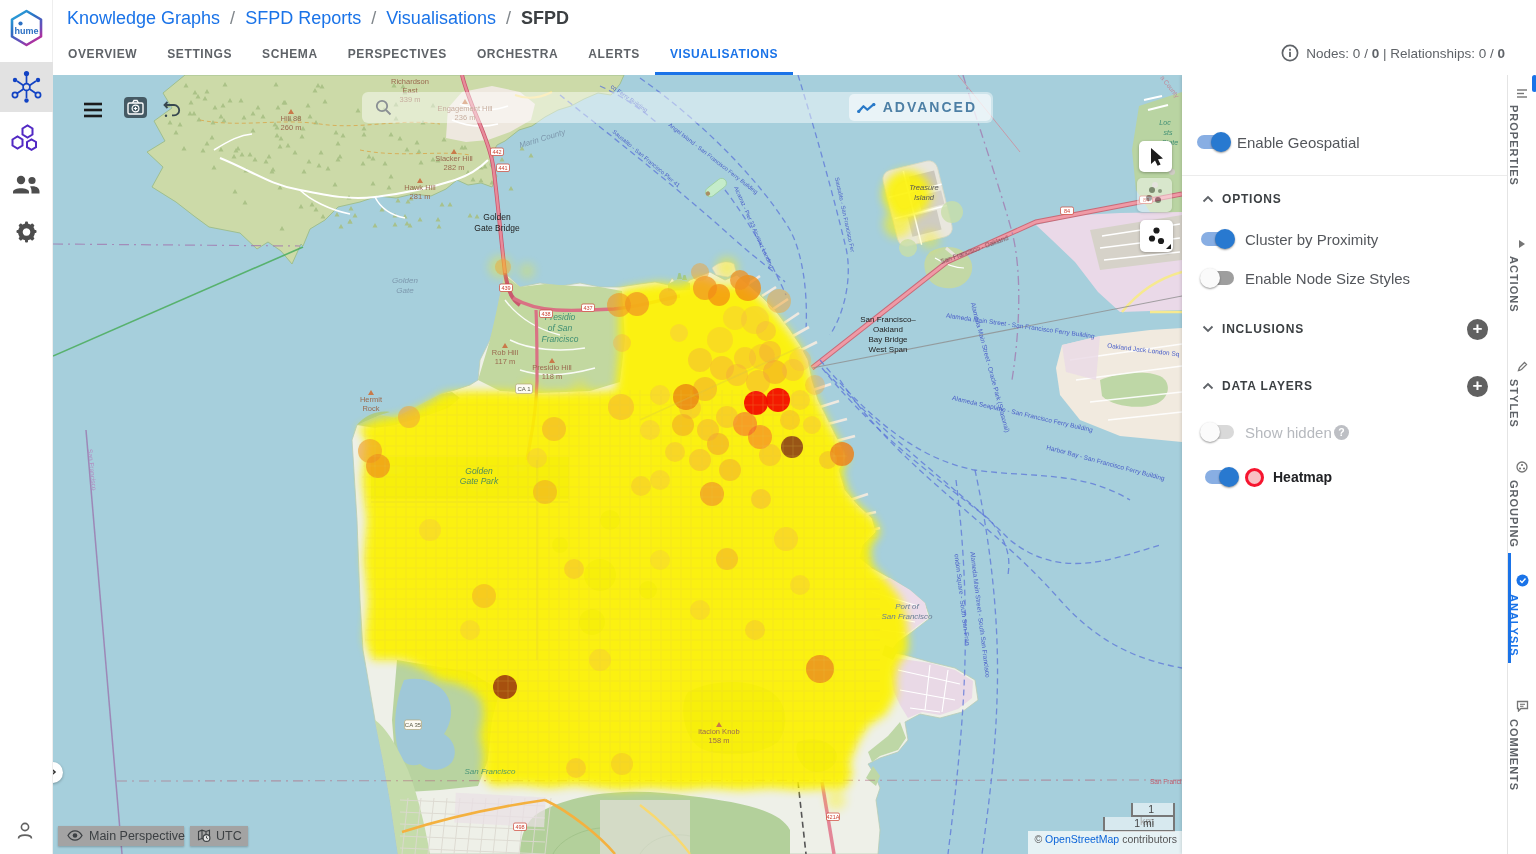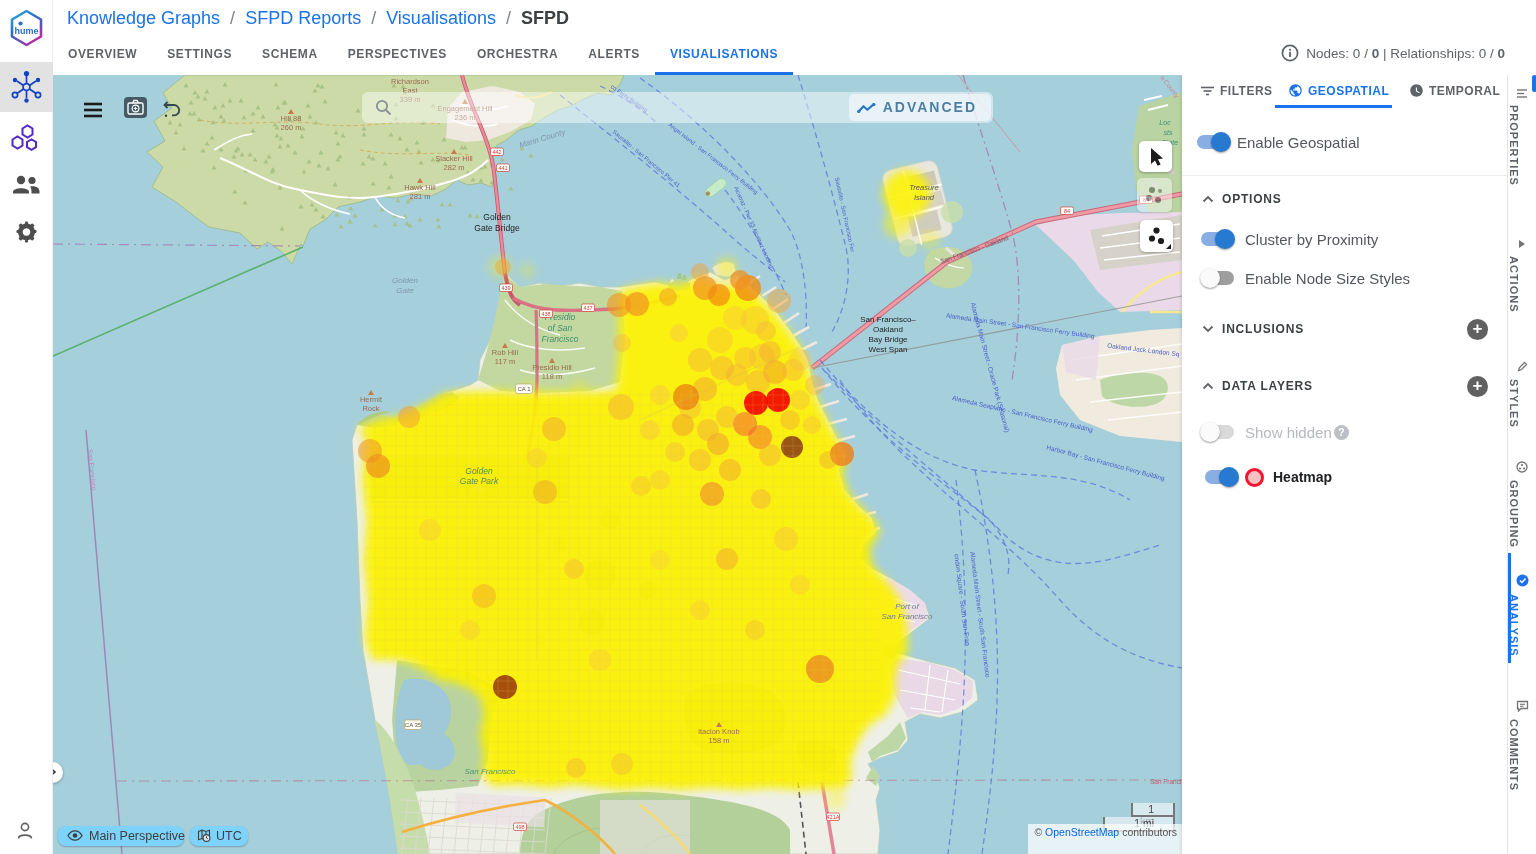"FILTERS" div.ptabs { html: <div> <div><svg> <g> <line></line> <line></line> <line></line> </g> </svg>FILTERS</div> <div><svg> <path></path> </svg>GEOSPATIAL</div> <div><svg> <path></path> </svg>TEMPORAL</div> <div></div> </div> -> none }
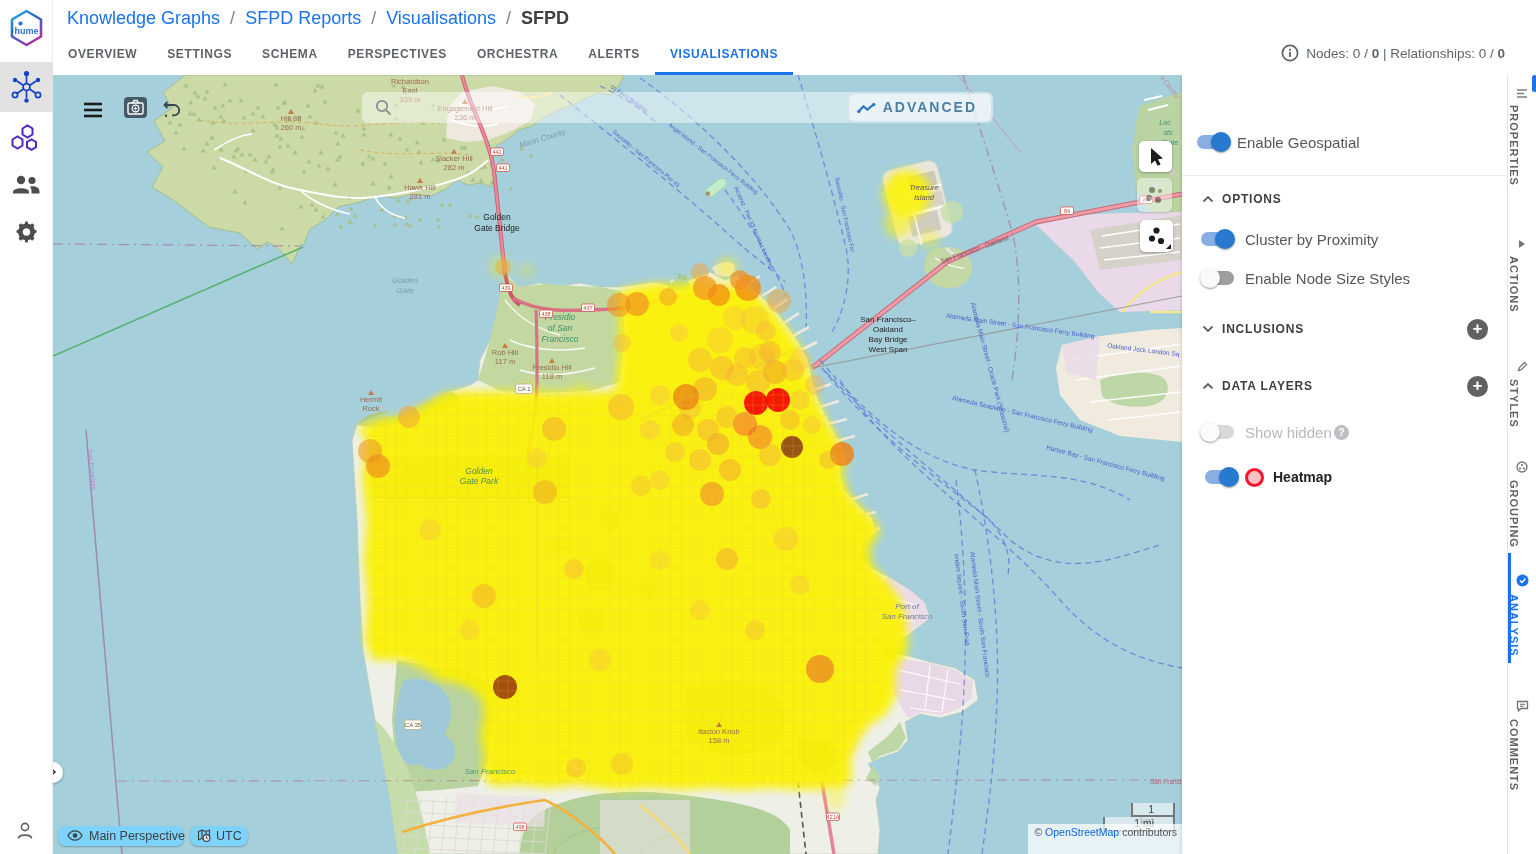"Main Perspective" .pill { background: #7dd3fc -> #a3a3a3; border-radius: 8px -> 0 }
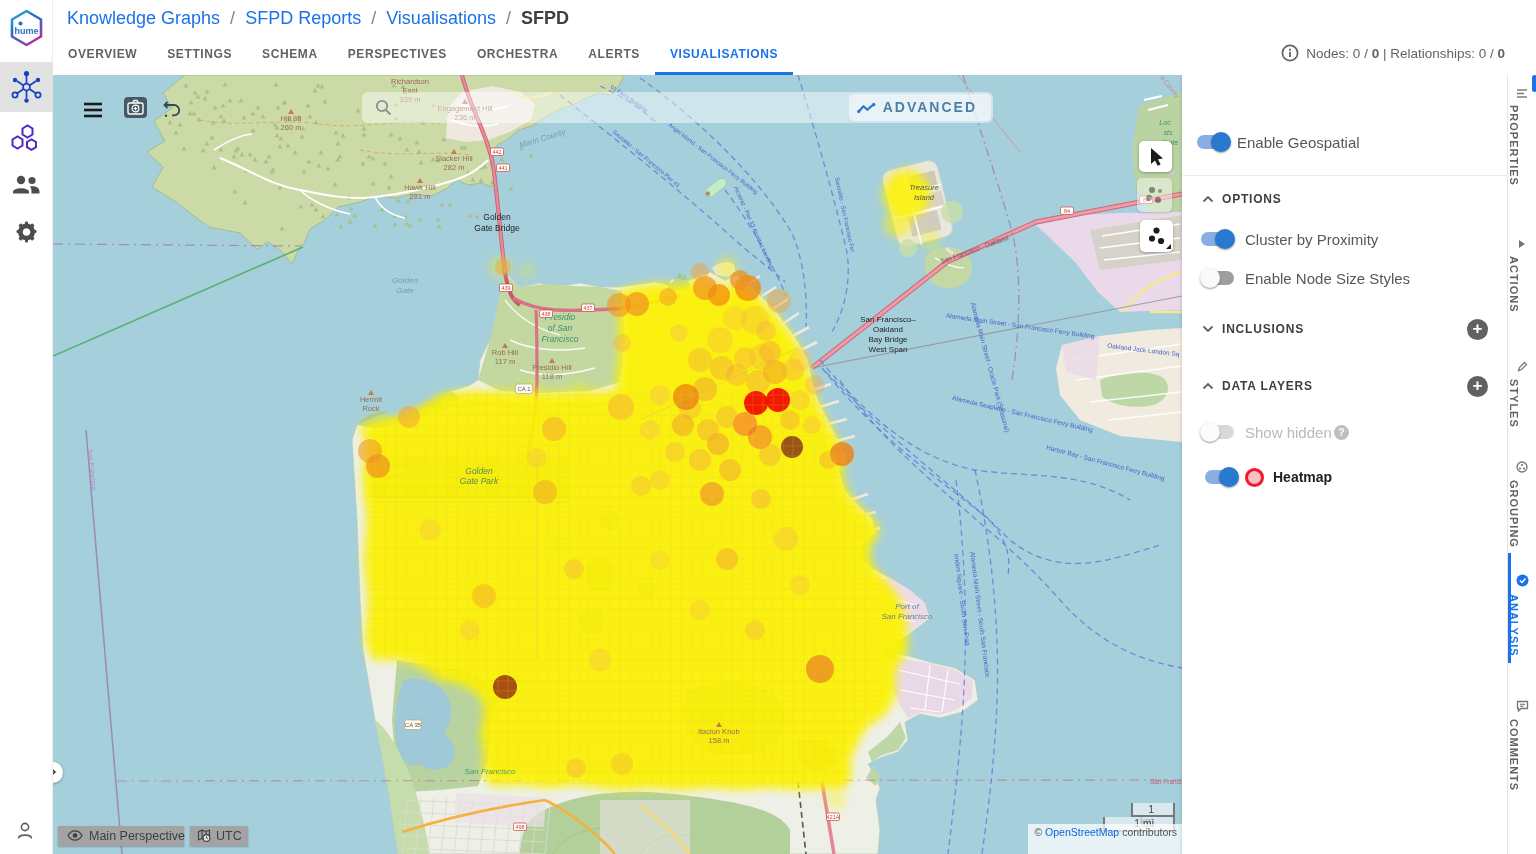"© OpenStreetMap contributors" #attrib { height: 30px -> 23px }
